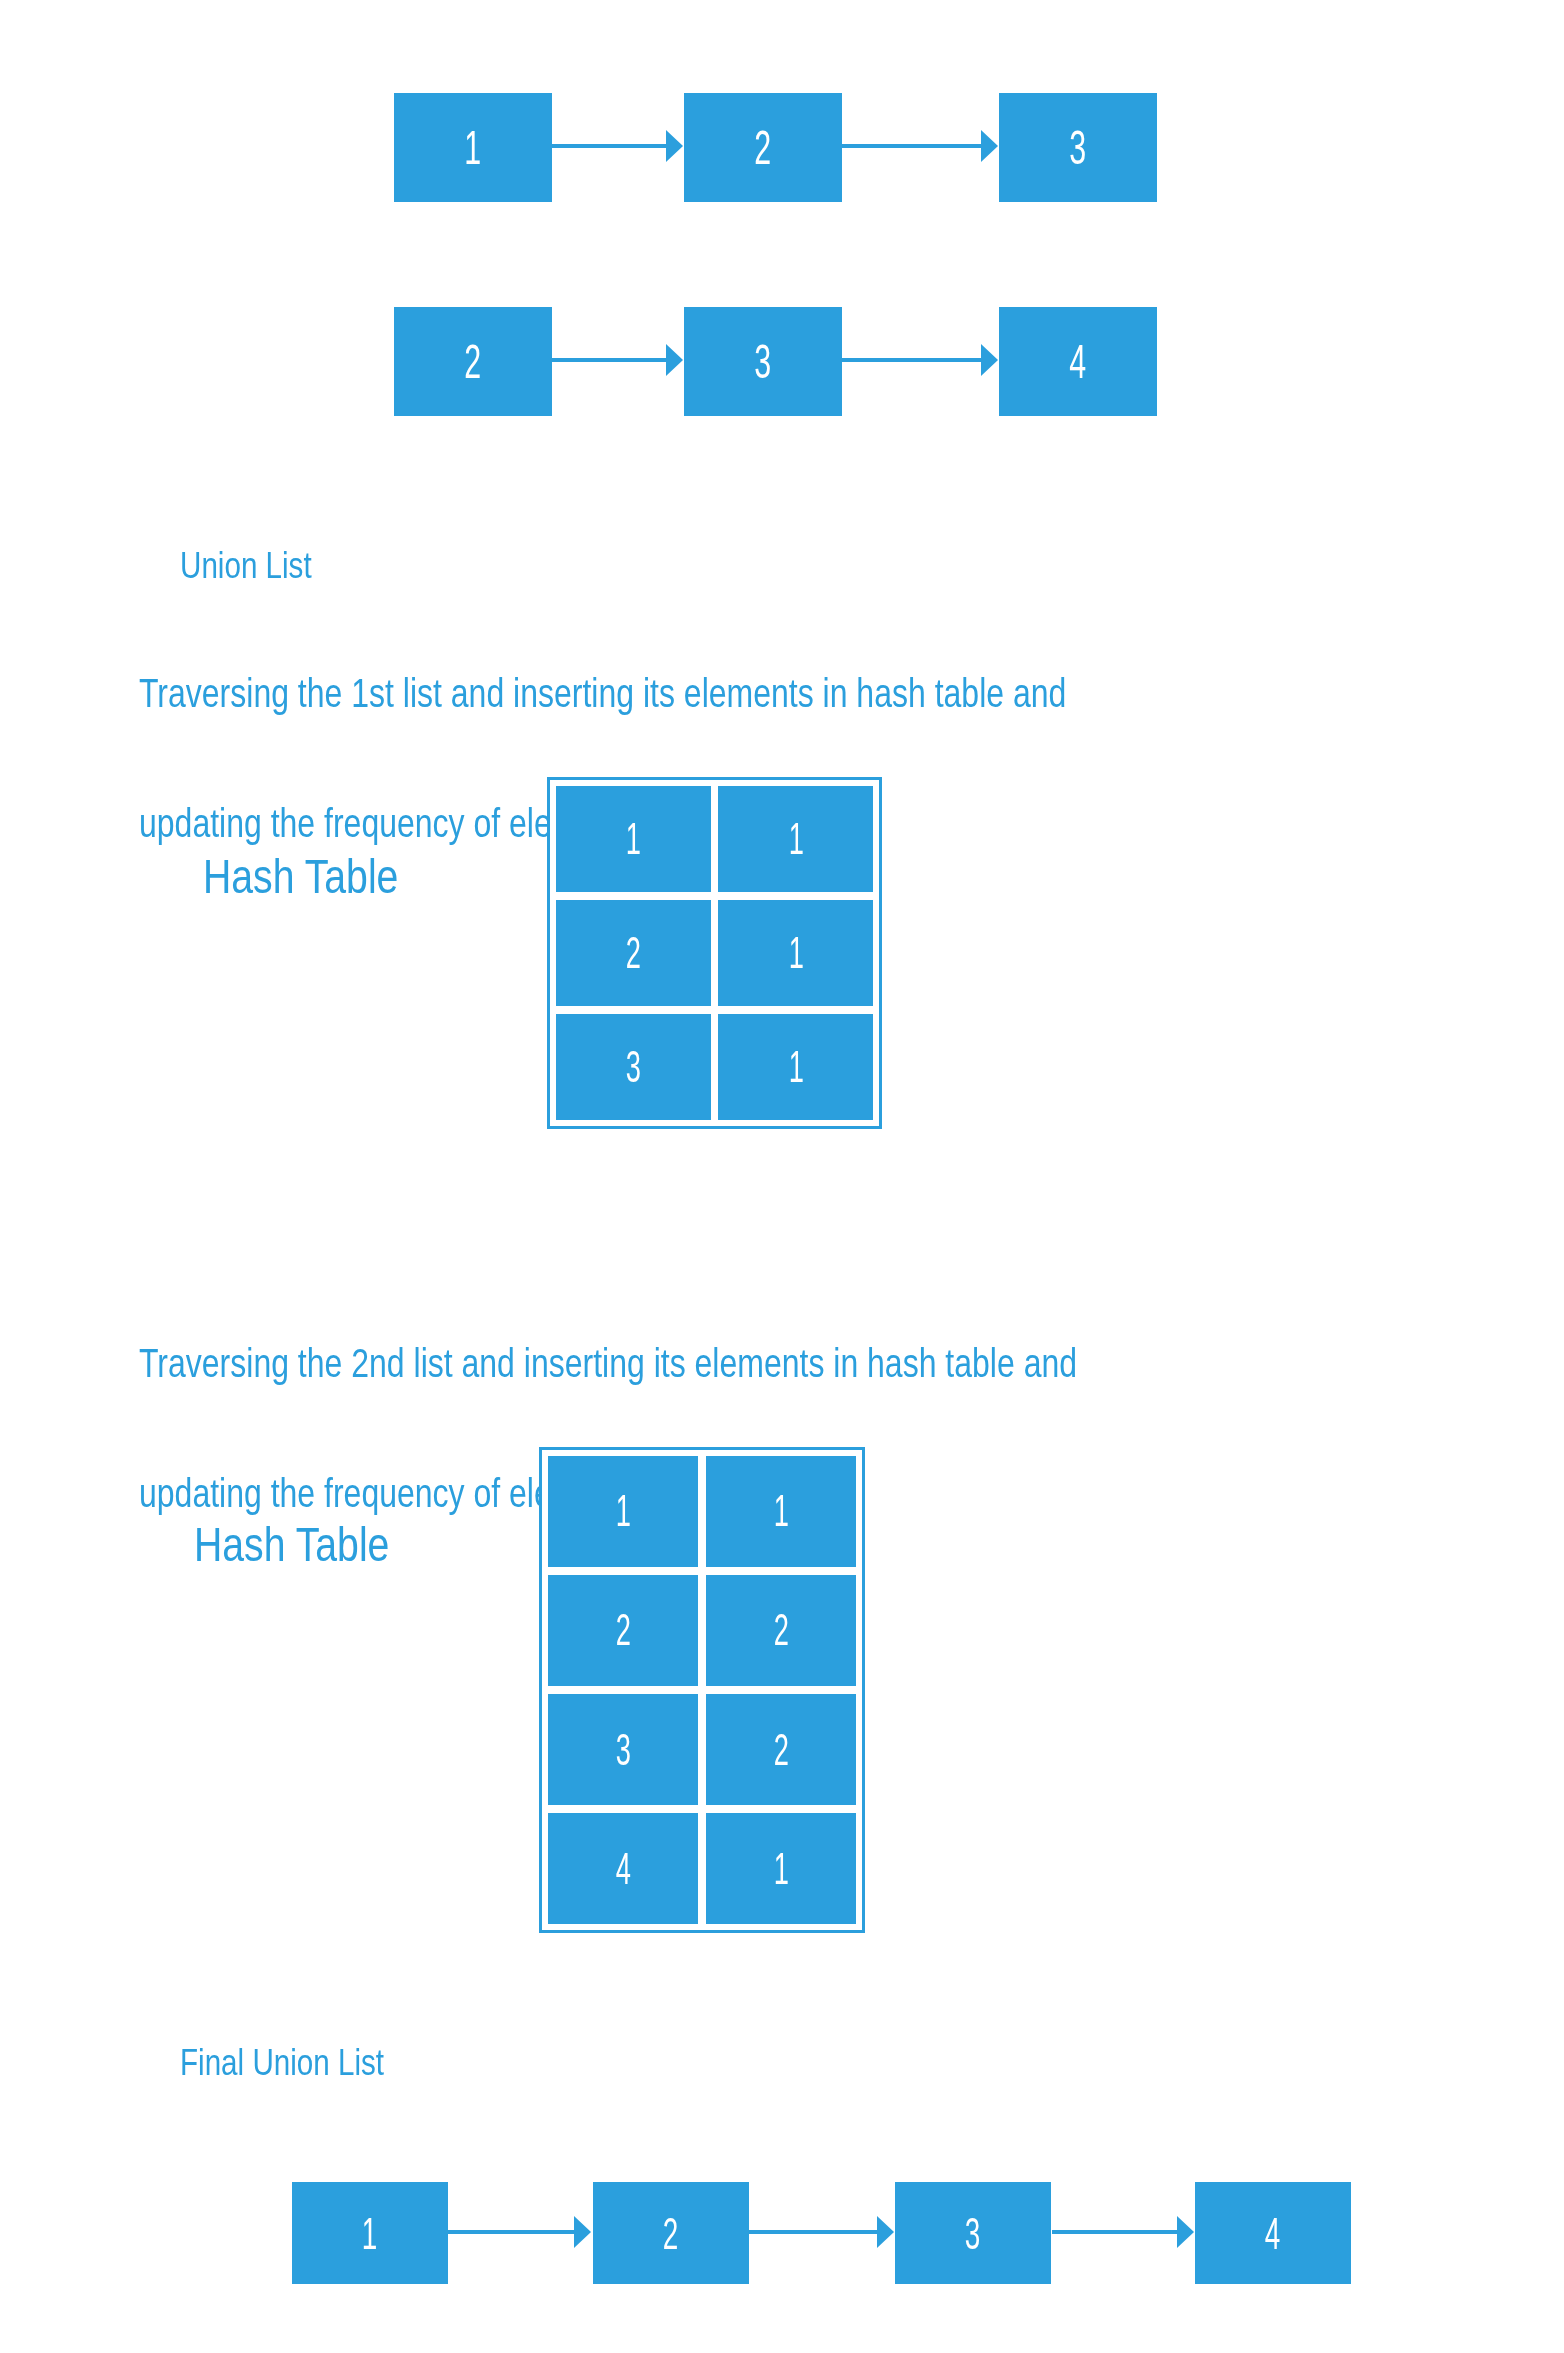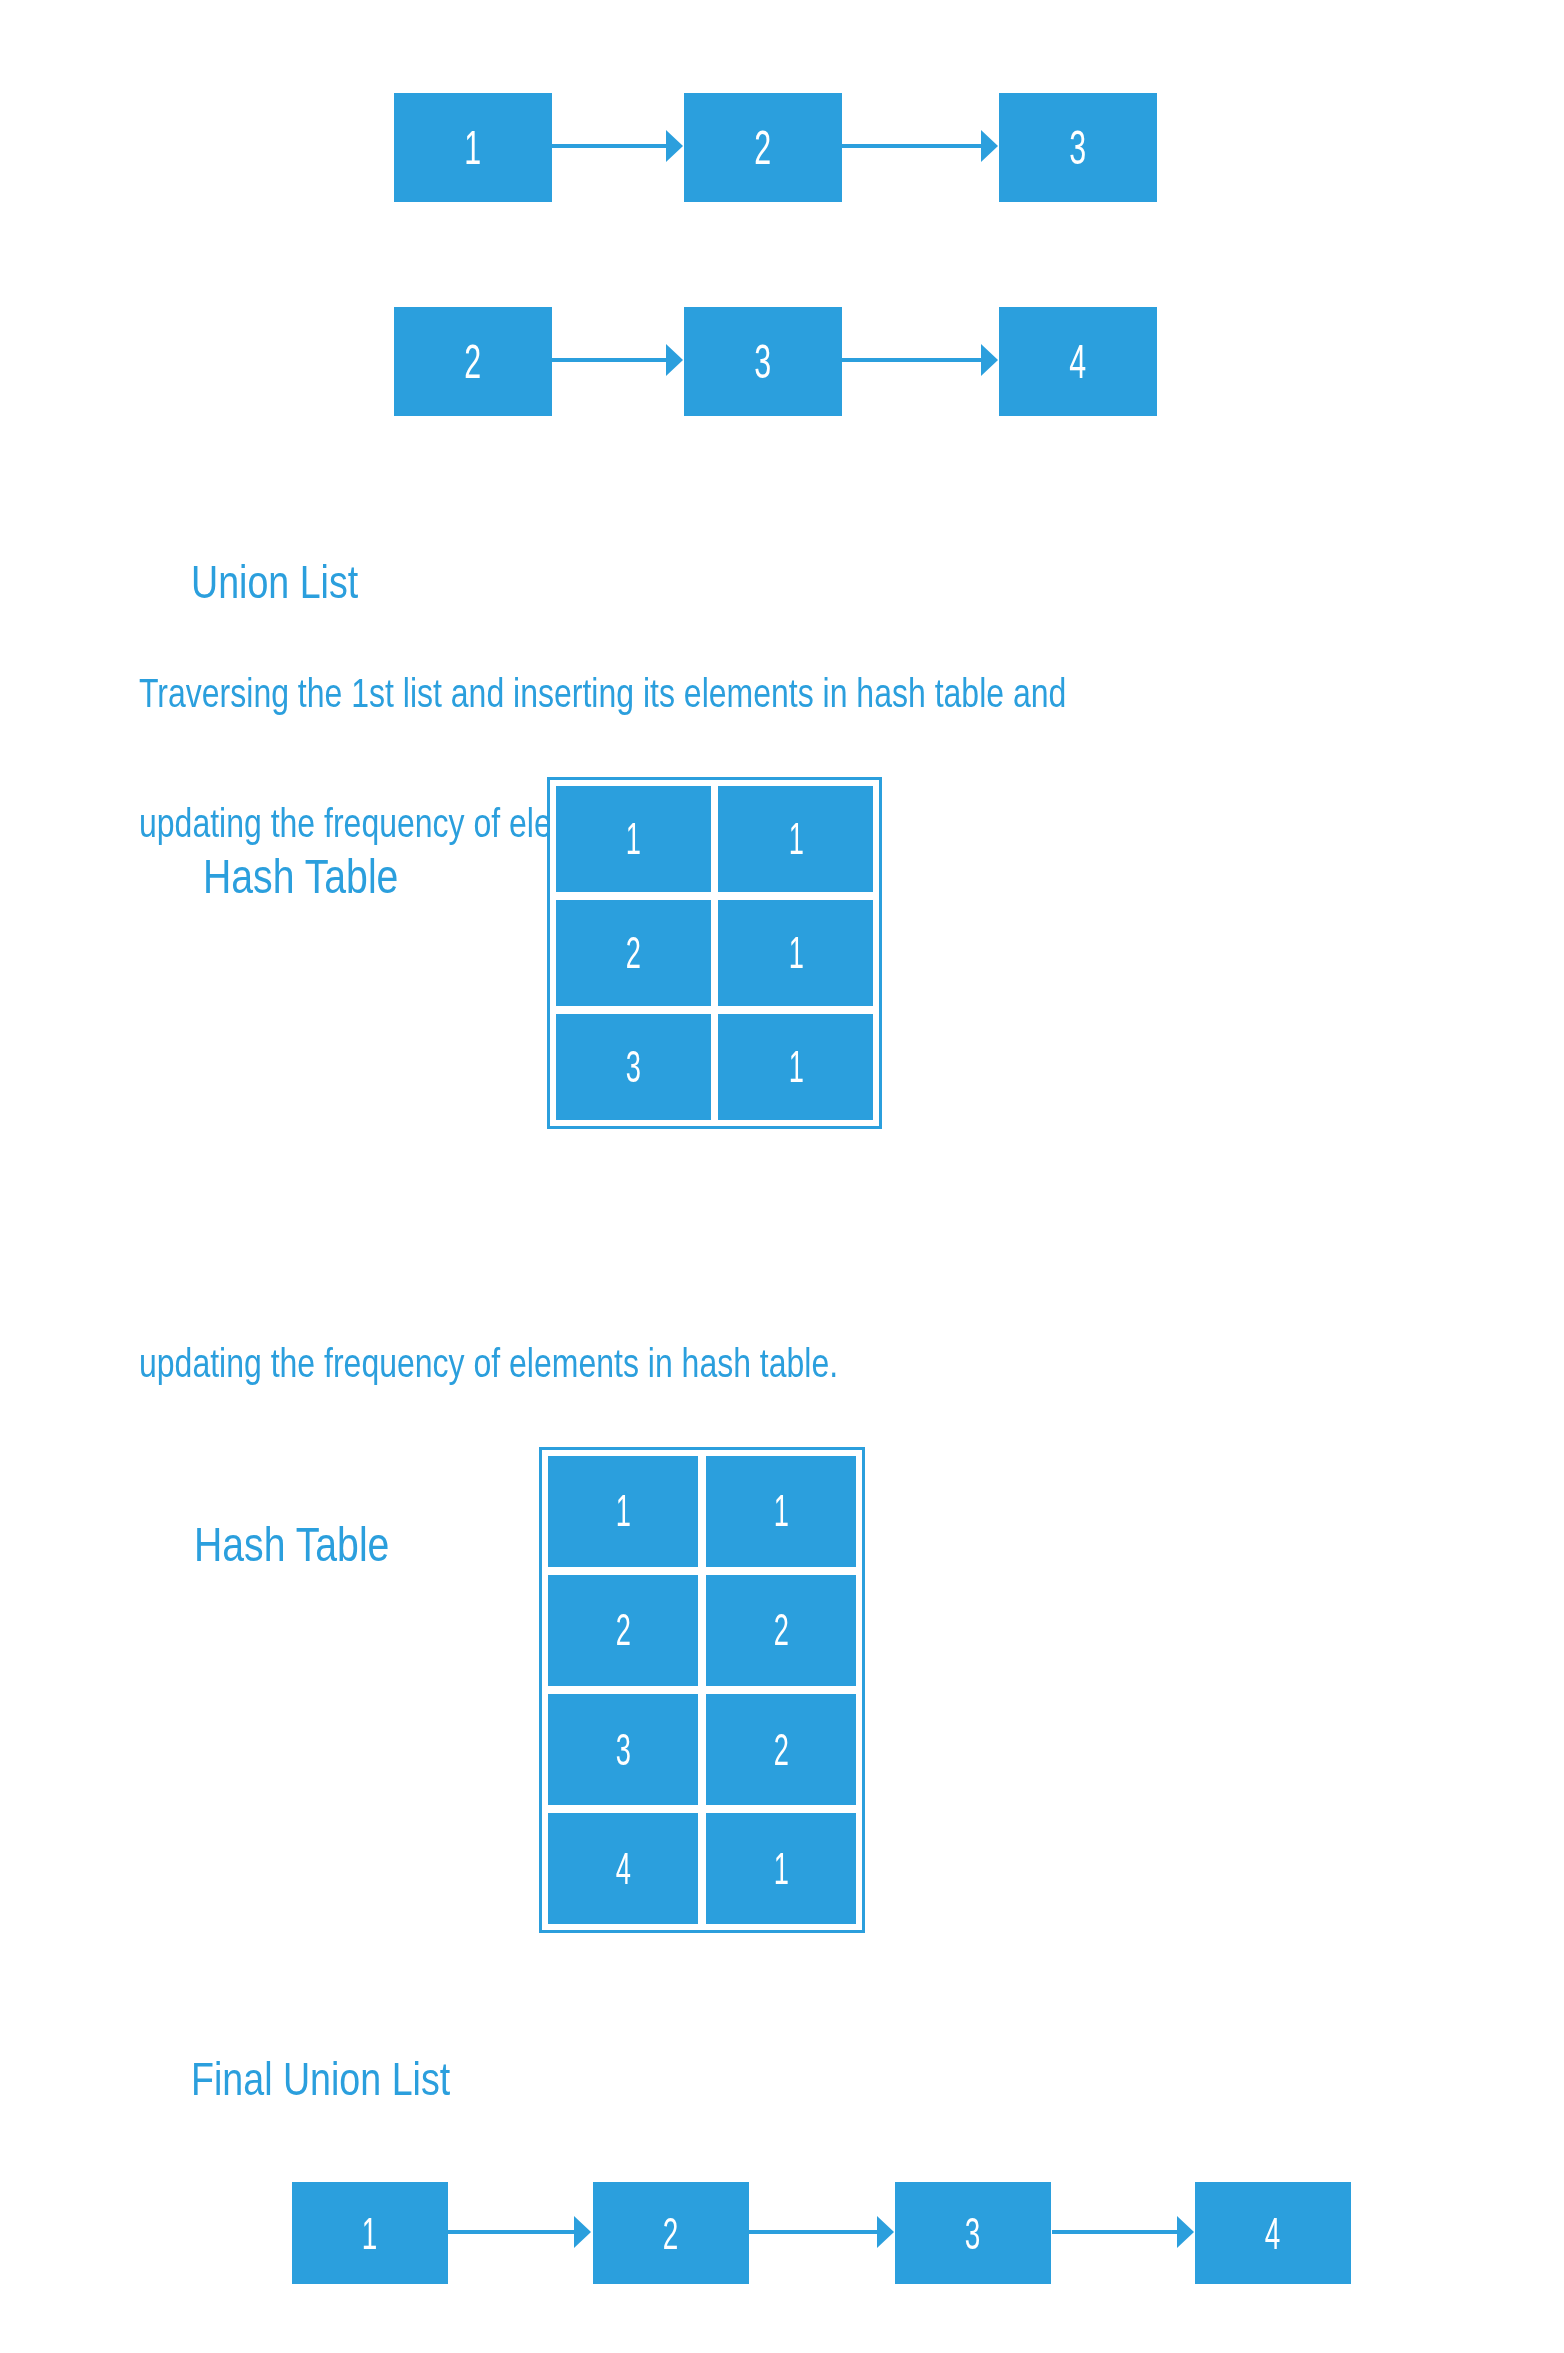"Union List" .heading { font-size: 47px -> 37px }
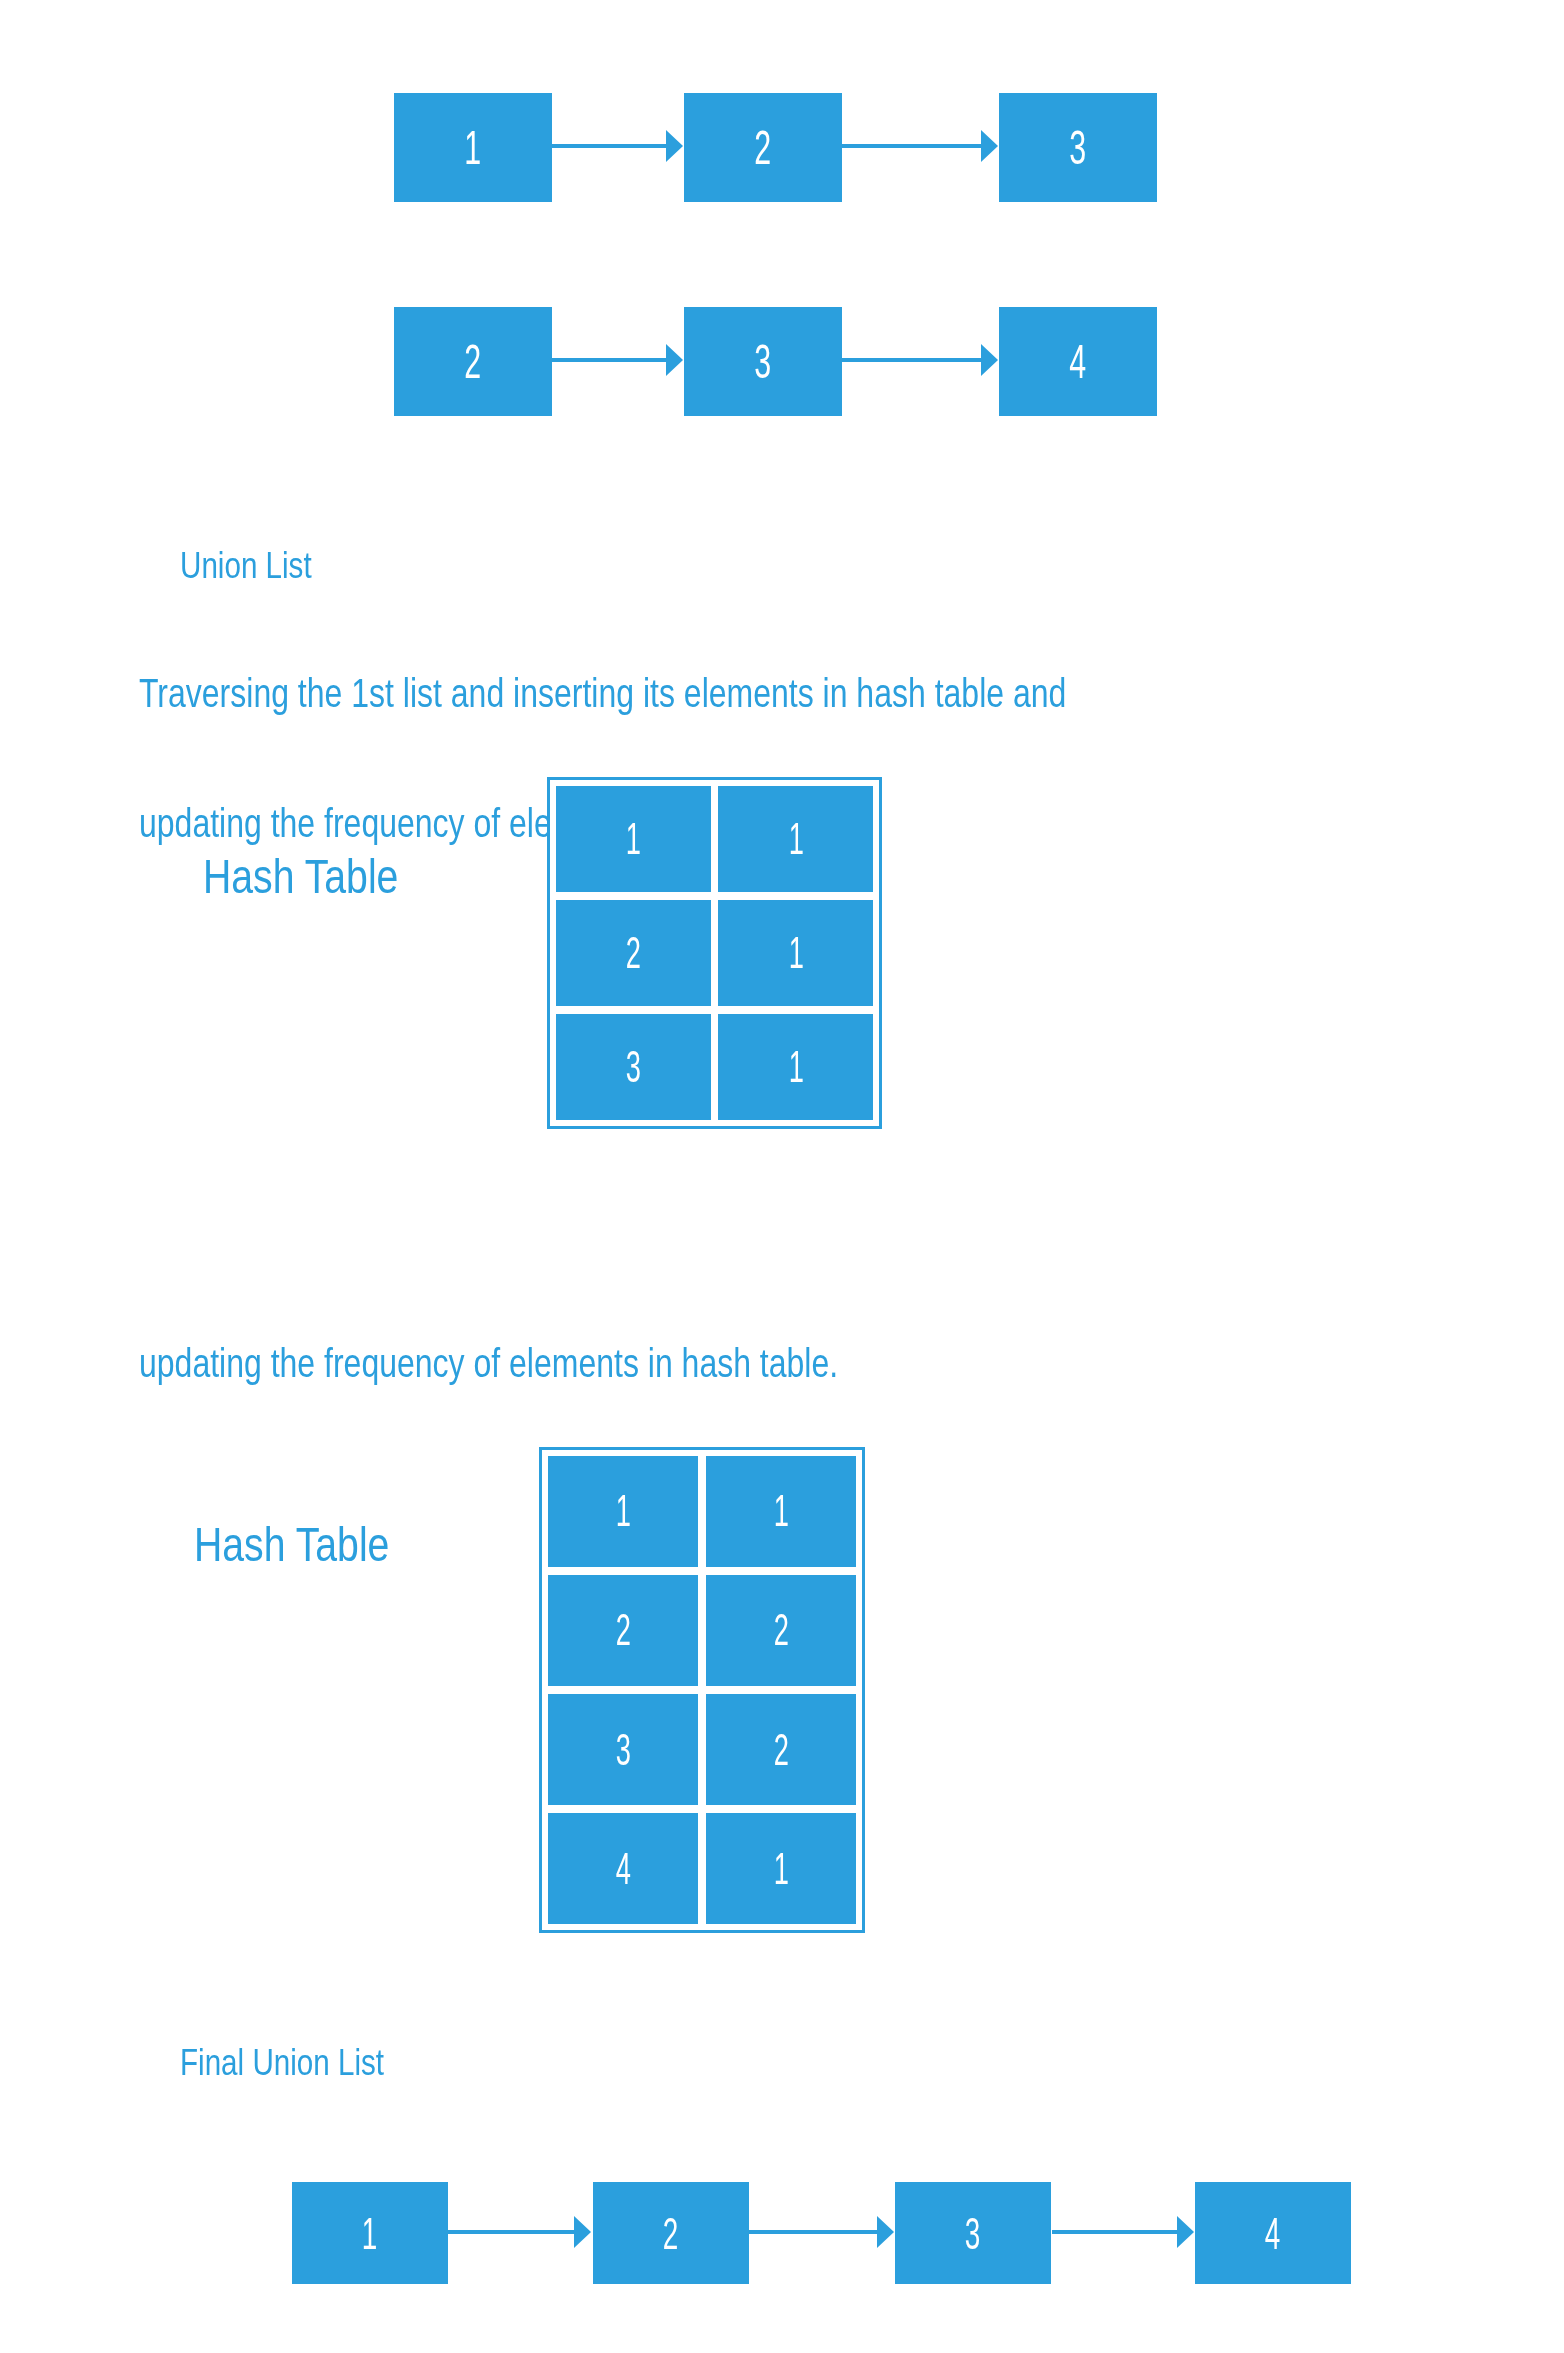"Traversing the 2nd list and" span.line { html: none -> <span><span>Traversing the 2nd list and inserting its elements in hash table and</span></span> }
